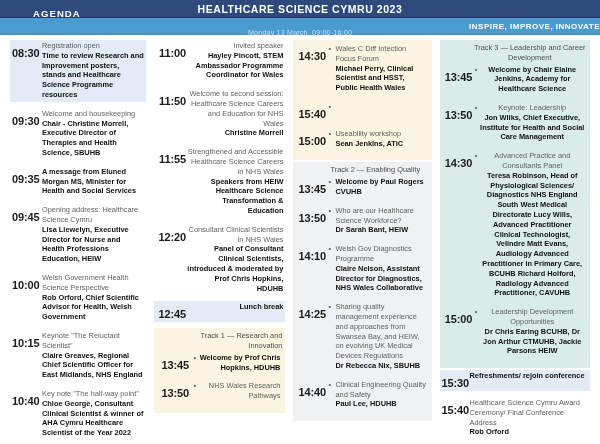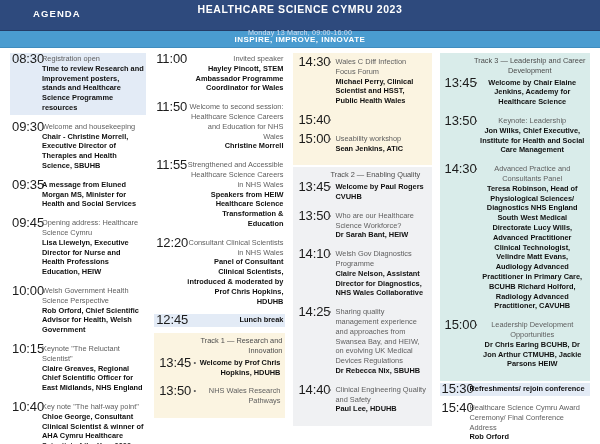"AGENDA" .header-bar { height: 31px -> 18px }
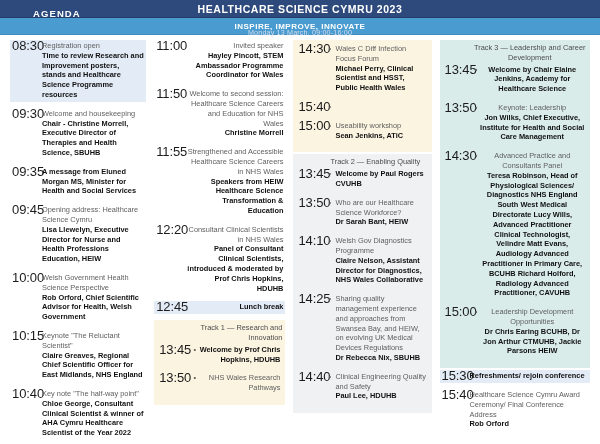"INSPIRE, IMPROVE, INNOVATE" .strapline-bar { justify-content: center -> flex-end }
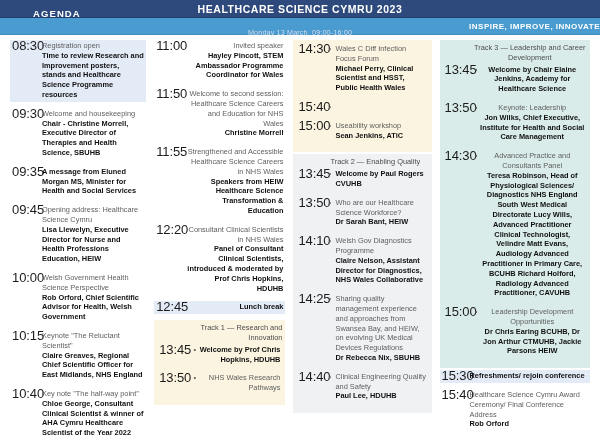"08:30" .item-time { font-size: 13px -> 11px; font-weight: normal -> bold; padding-top: 0px -> 8px }
